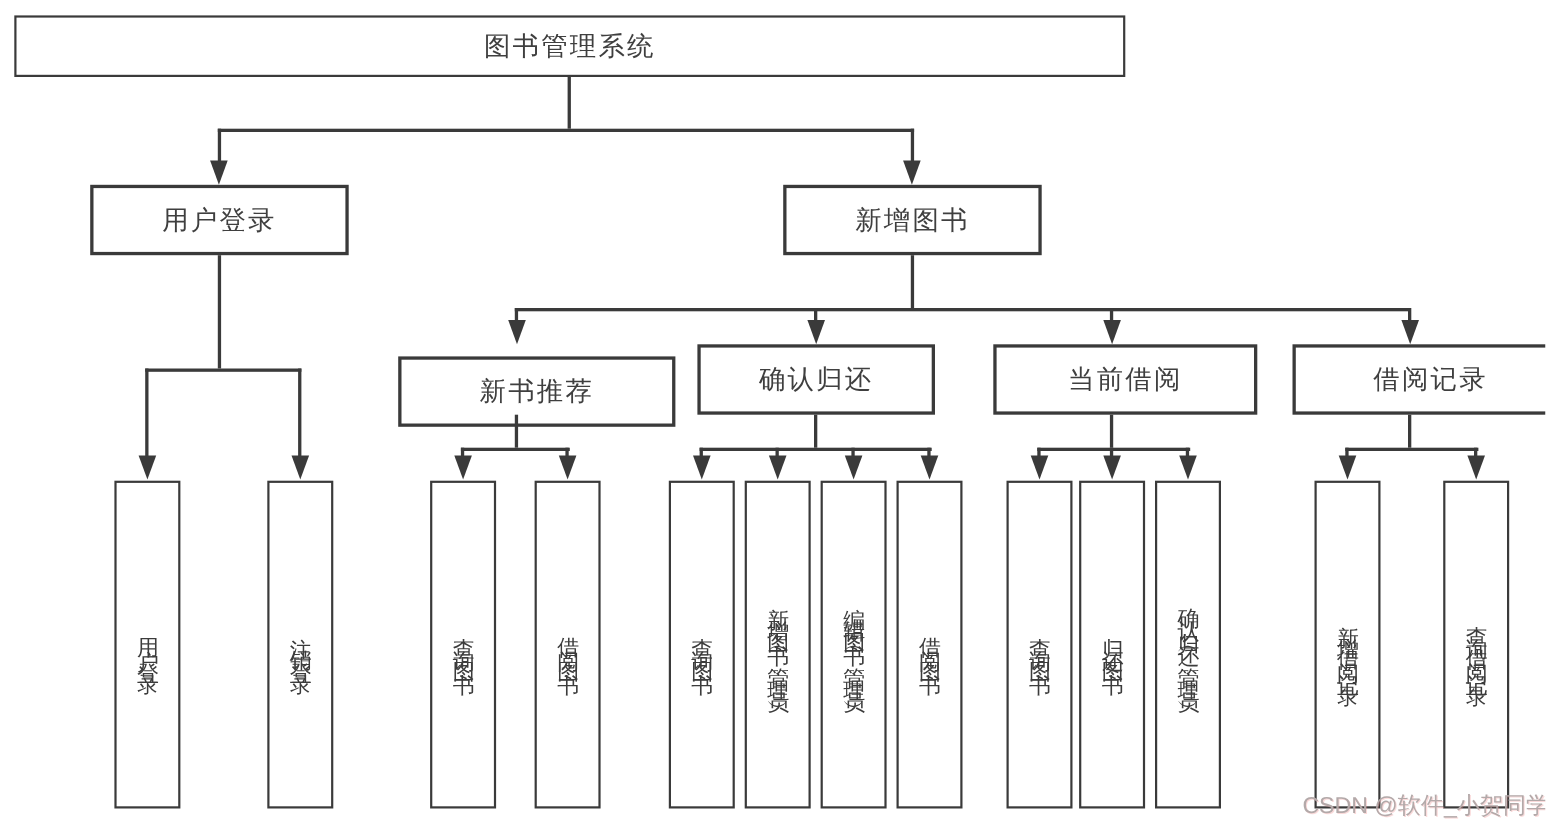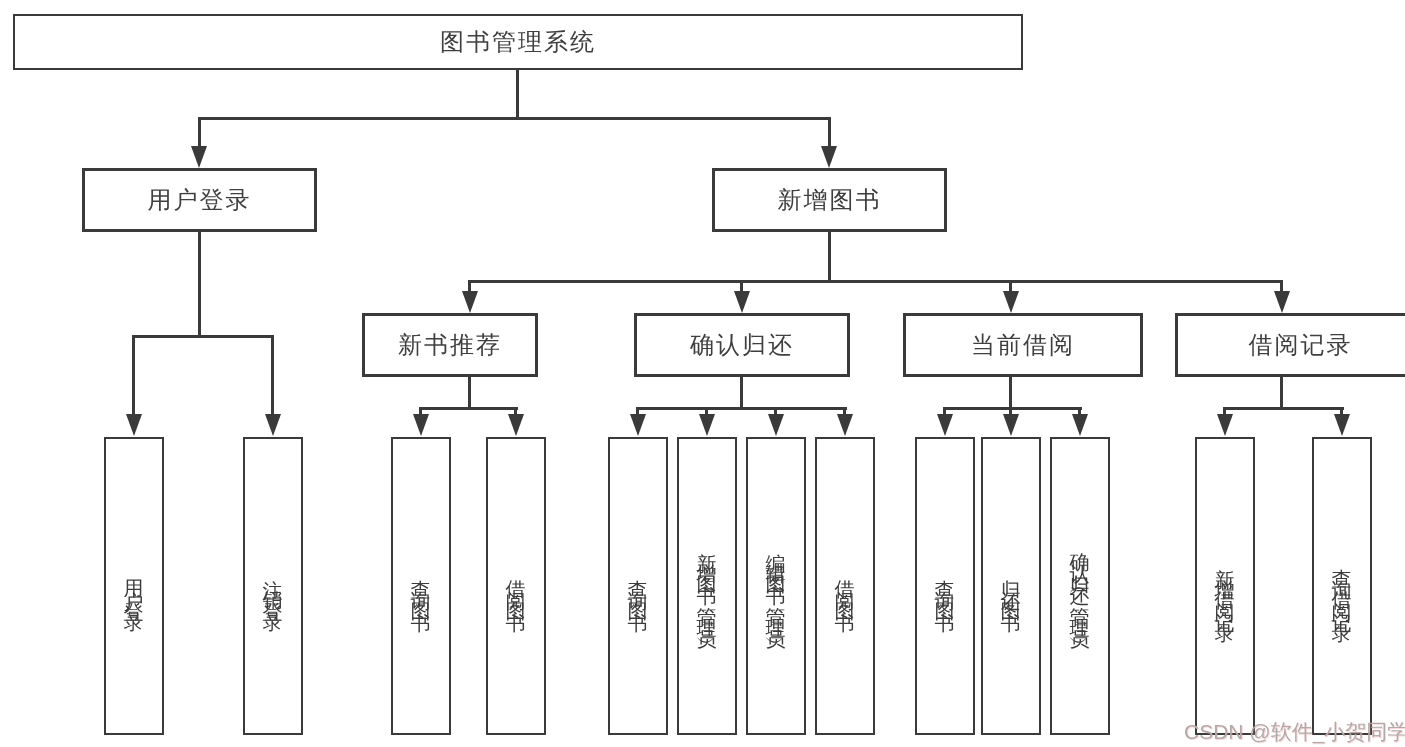"新书推荐" div.box { top: 313px -> 324px; width: 176px -> 252px }
